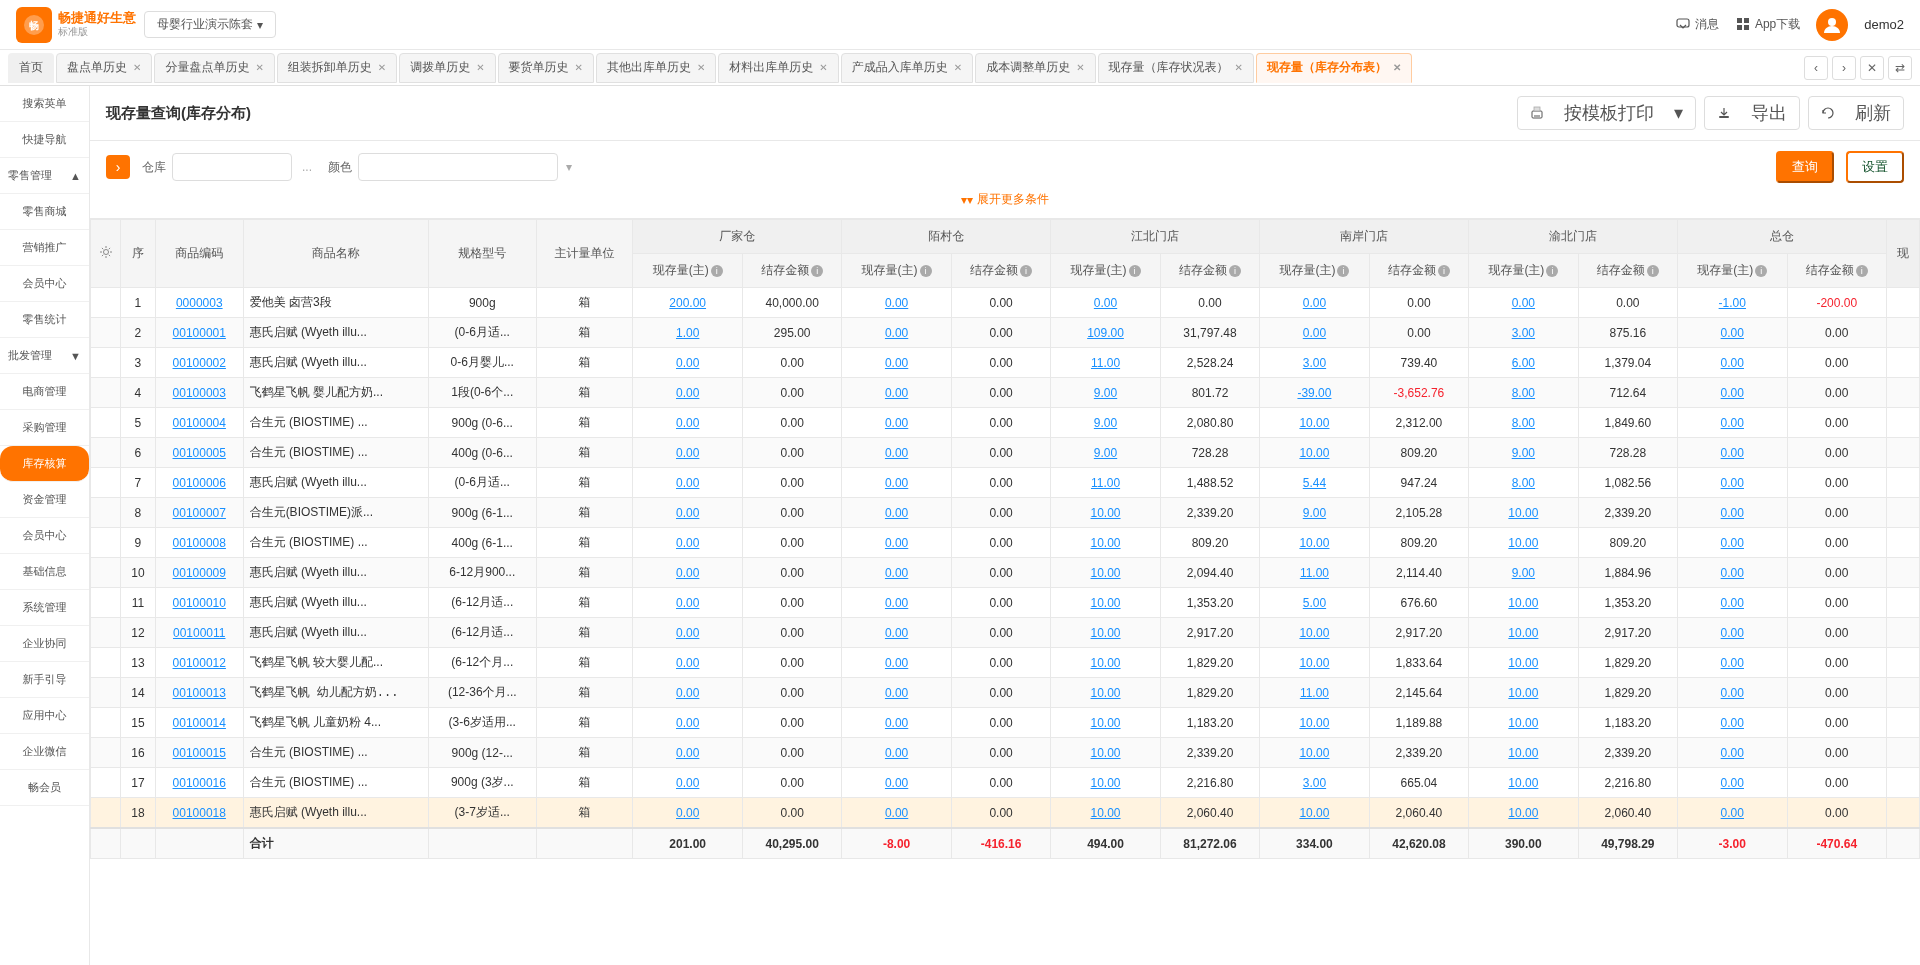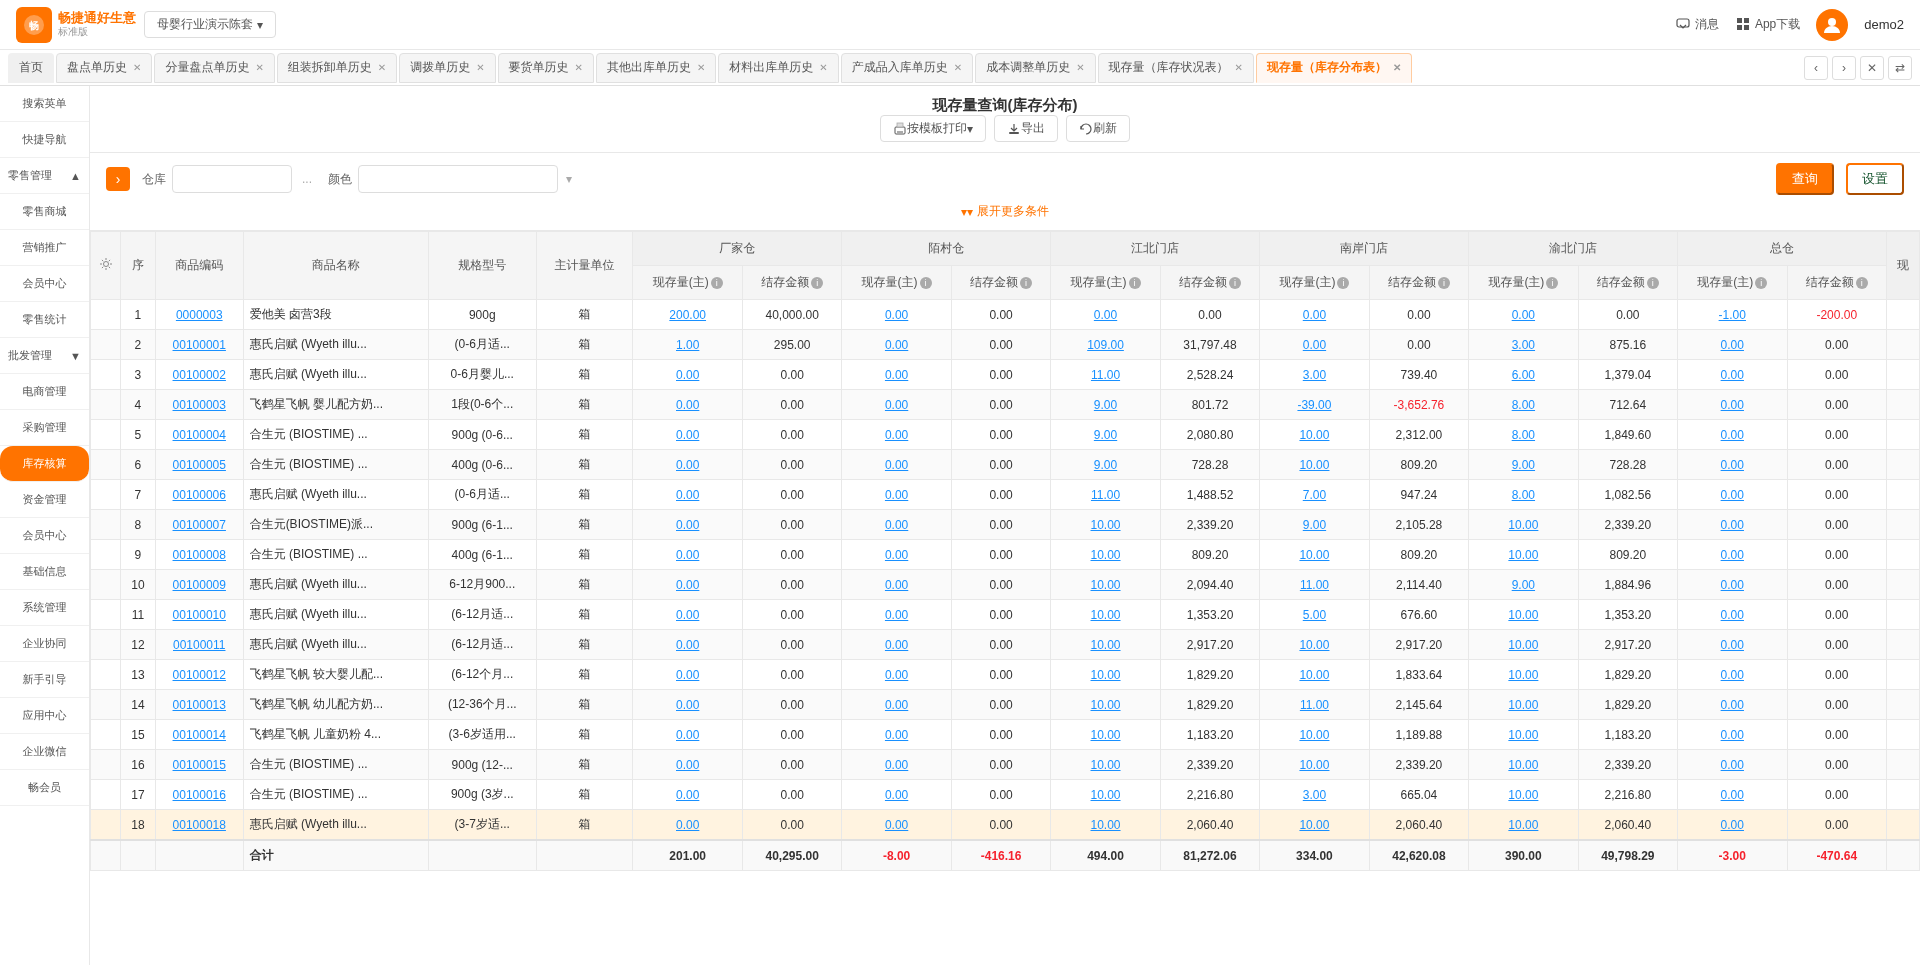"现存量查询(库存分布)" .page-header { flex-direction: column -> none }
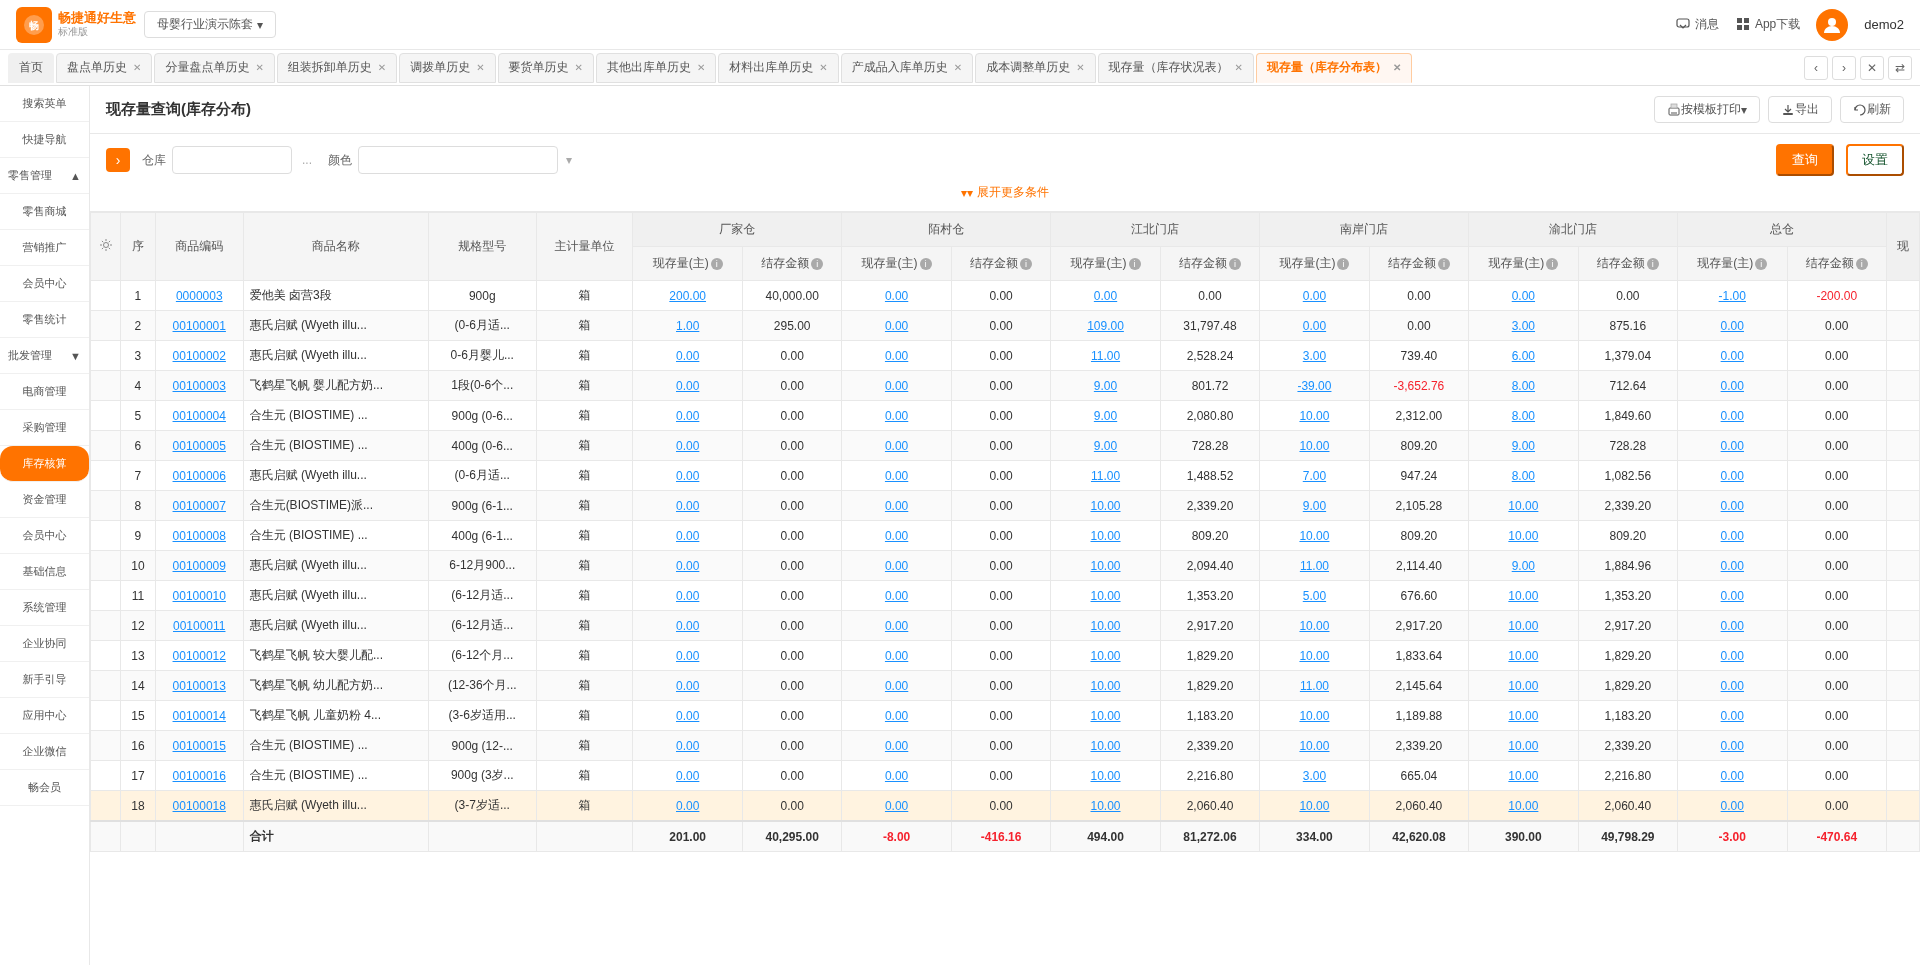"按模板打印" .btn-action { font-size: 12px -> 18px; gap: 0 -> 20px }
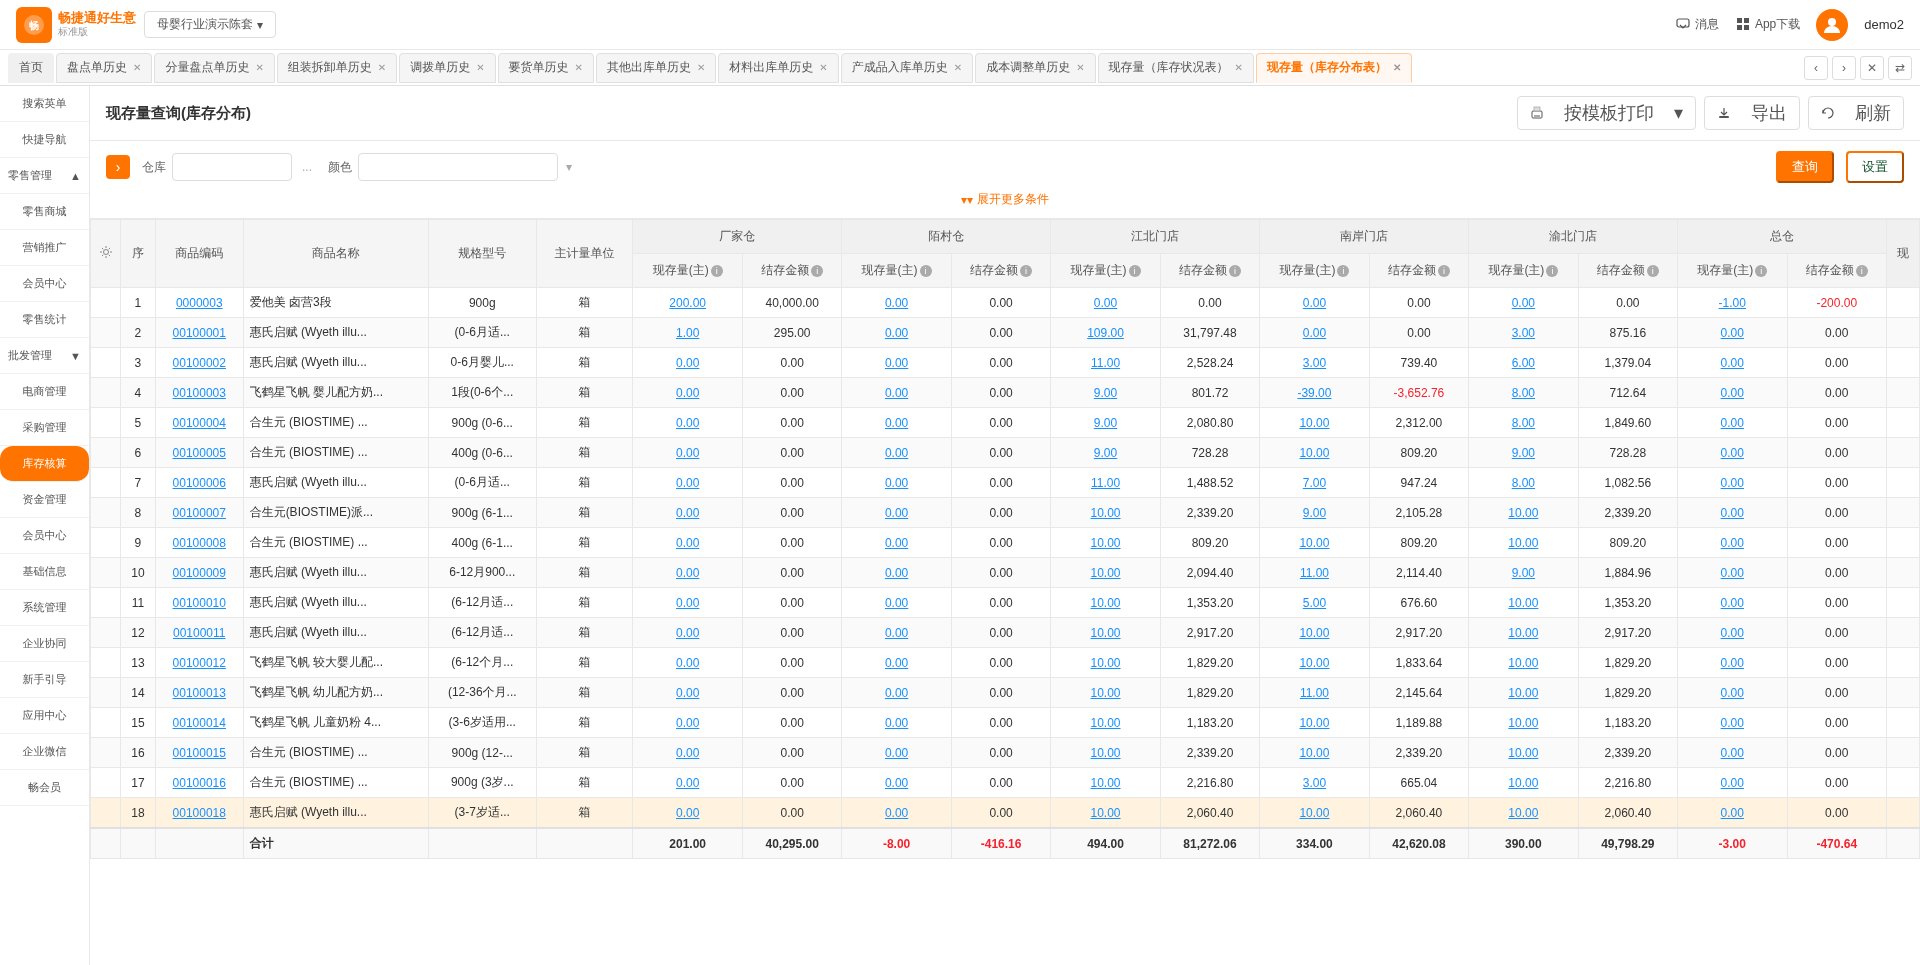"7.00" span.underline { text: 7.00 -> 5.44 }
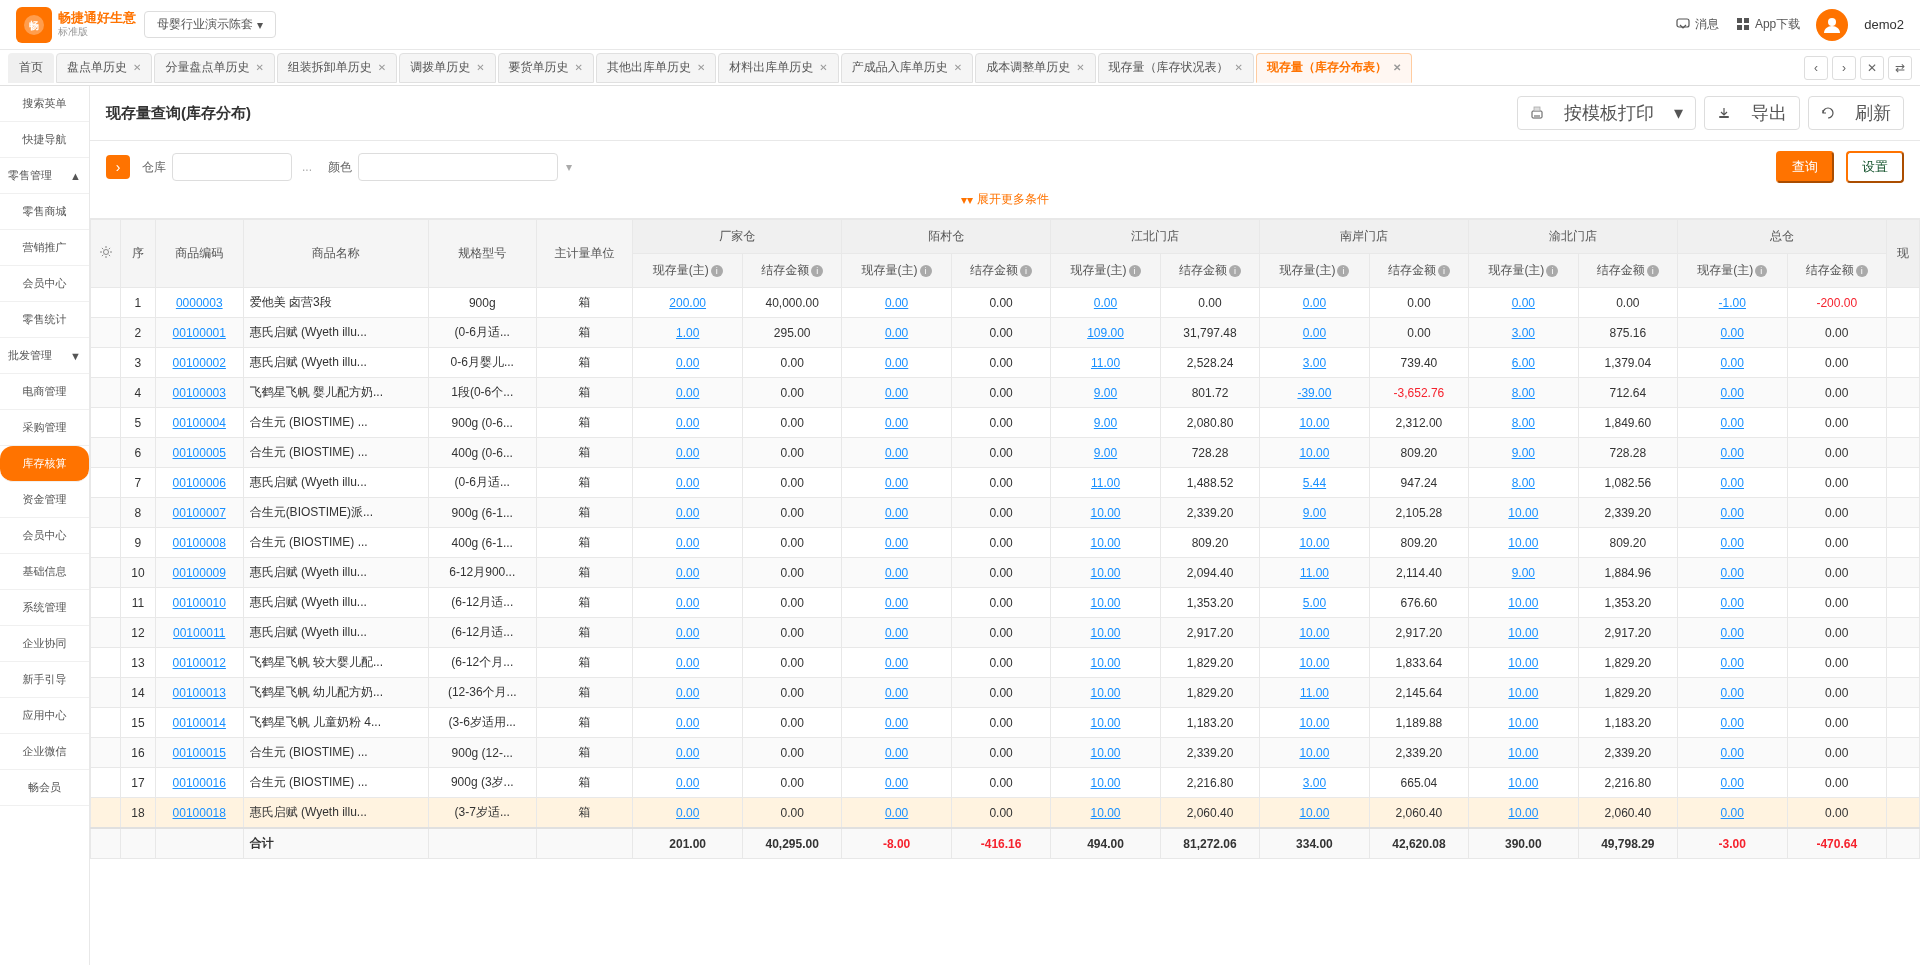"飞鹤星飞帆 幼儿配方奶..." td { font-family: none -> Liberation Mono, monospace }
